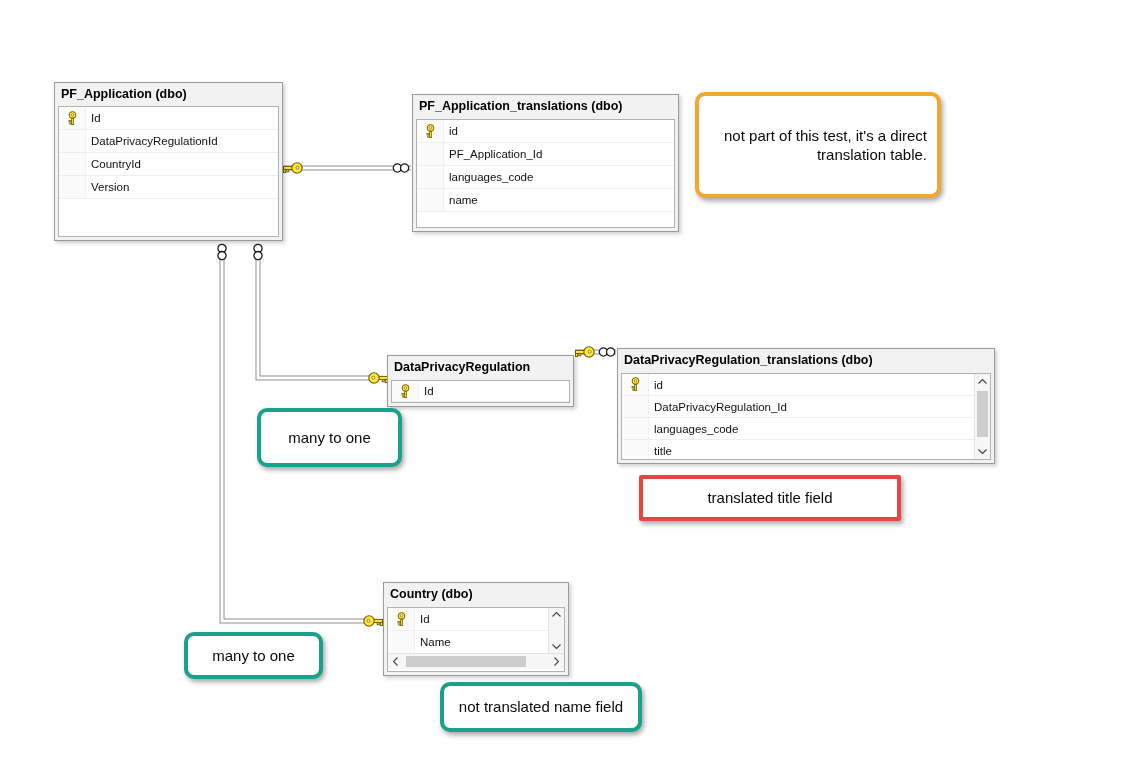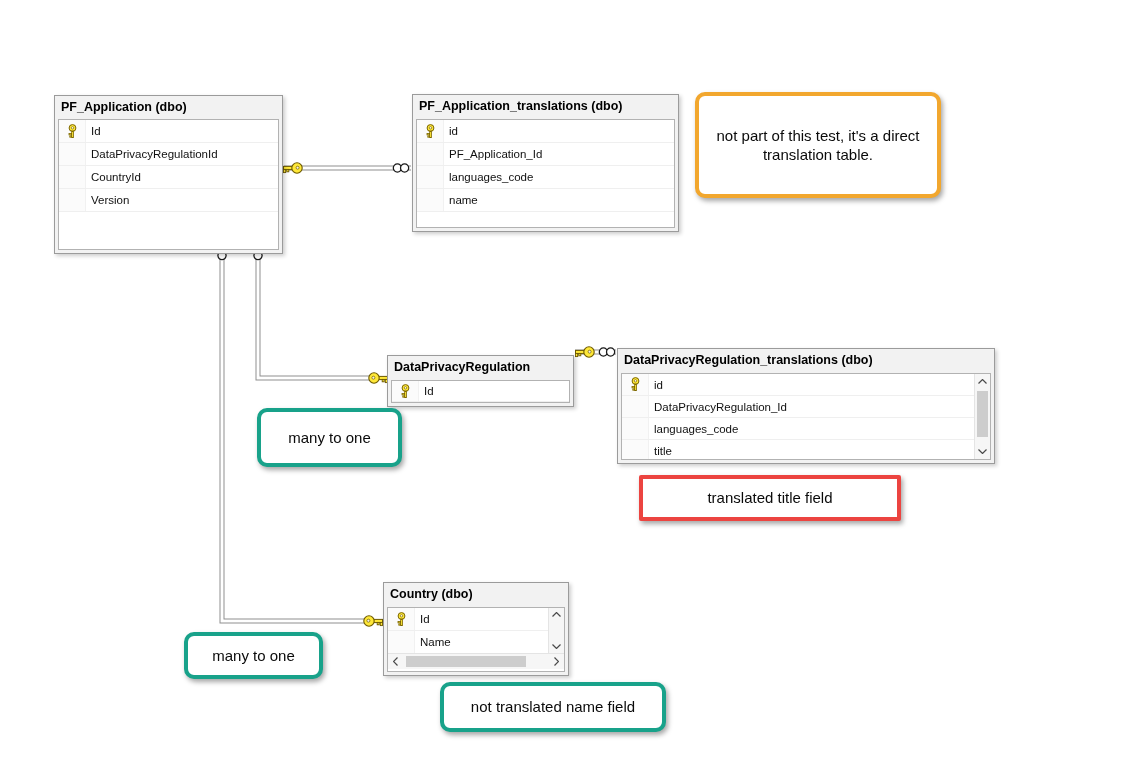"PF_Application (dbo)" div.tbl { top: 95px -> 82px }
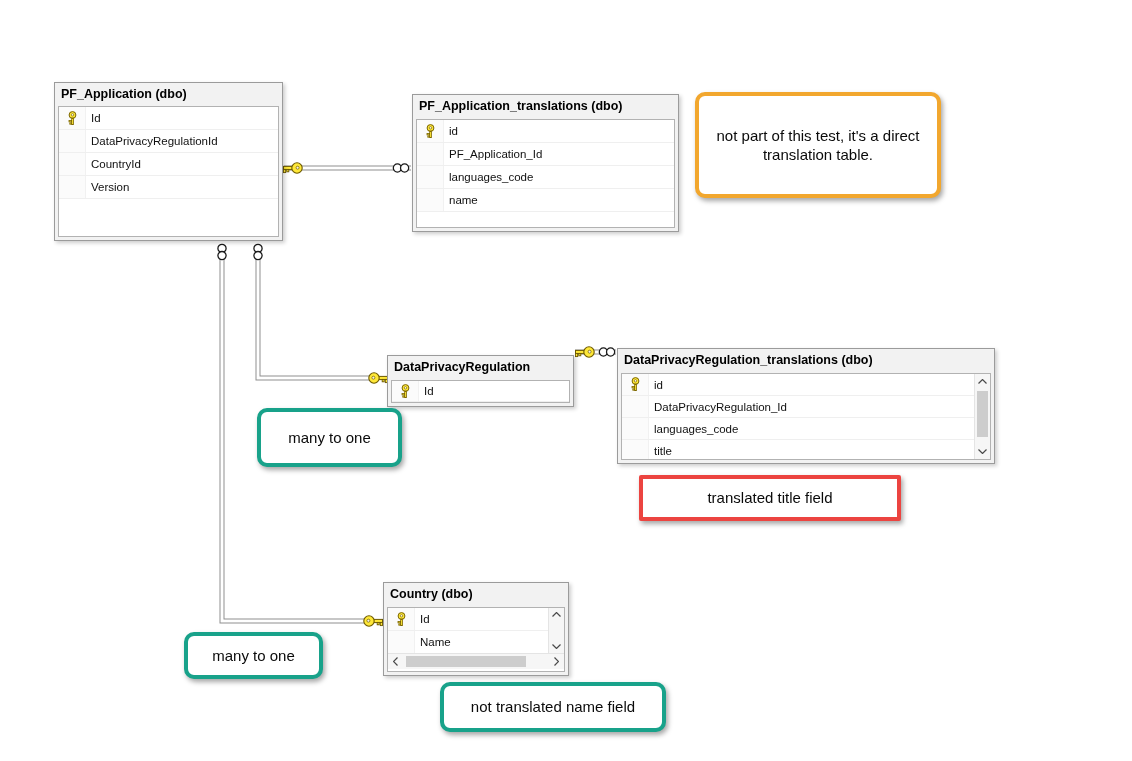"not part of this test," .note { text-align: center -> right }
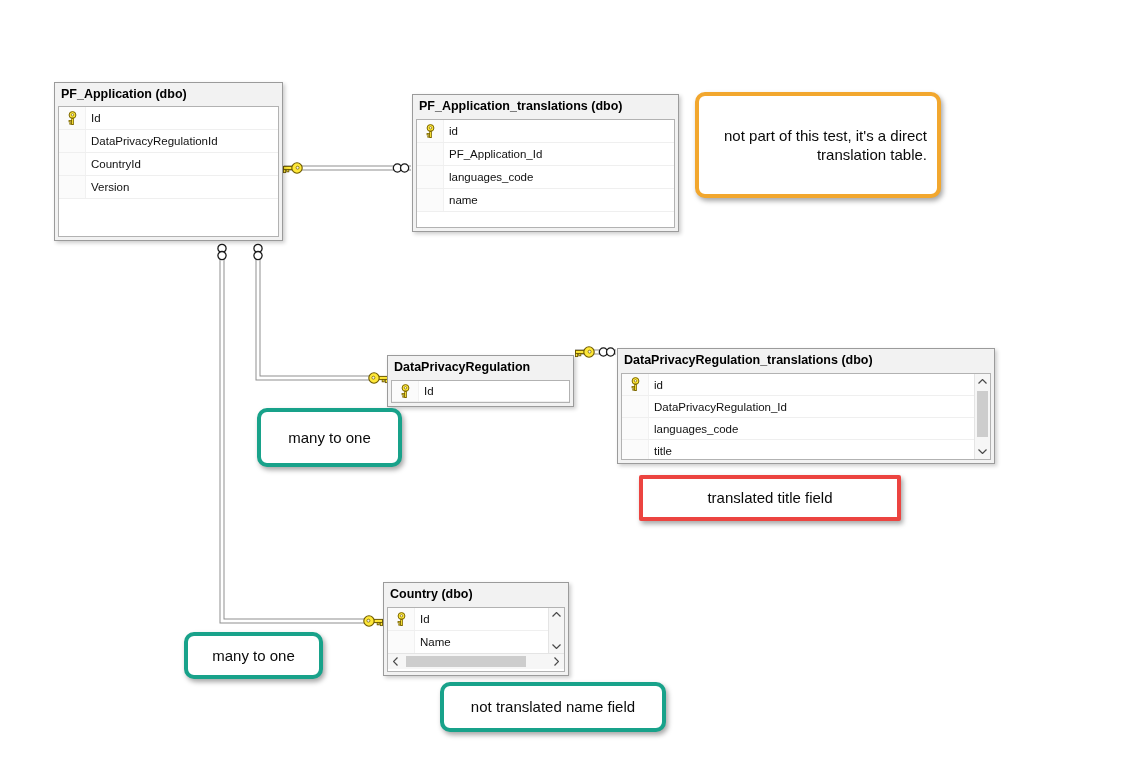"not translated name field" div.note { width: 226px -> 202px }
